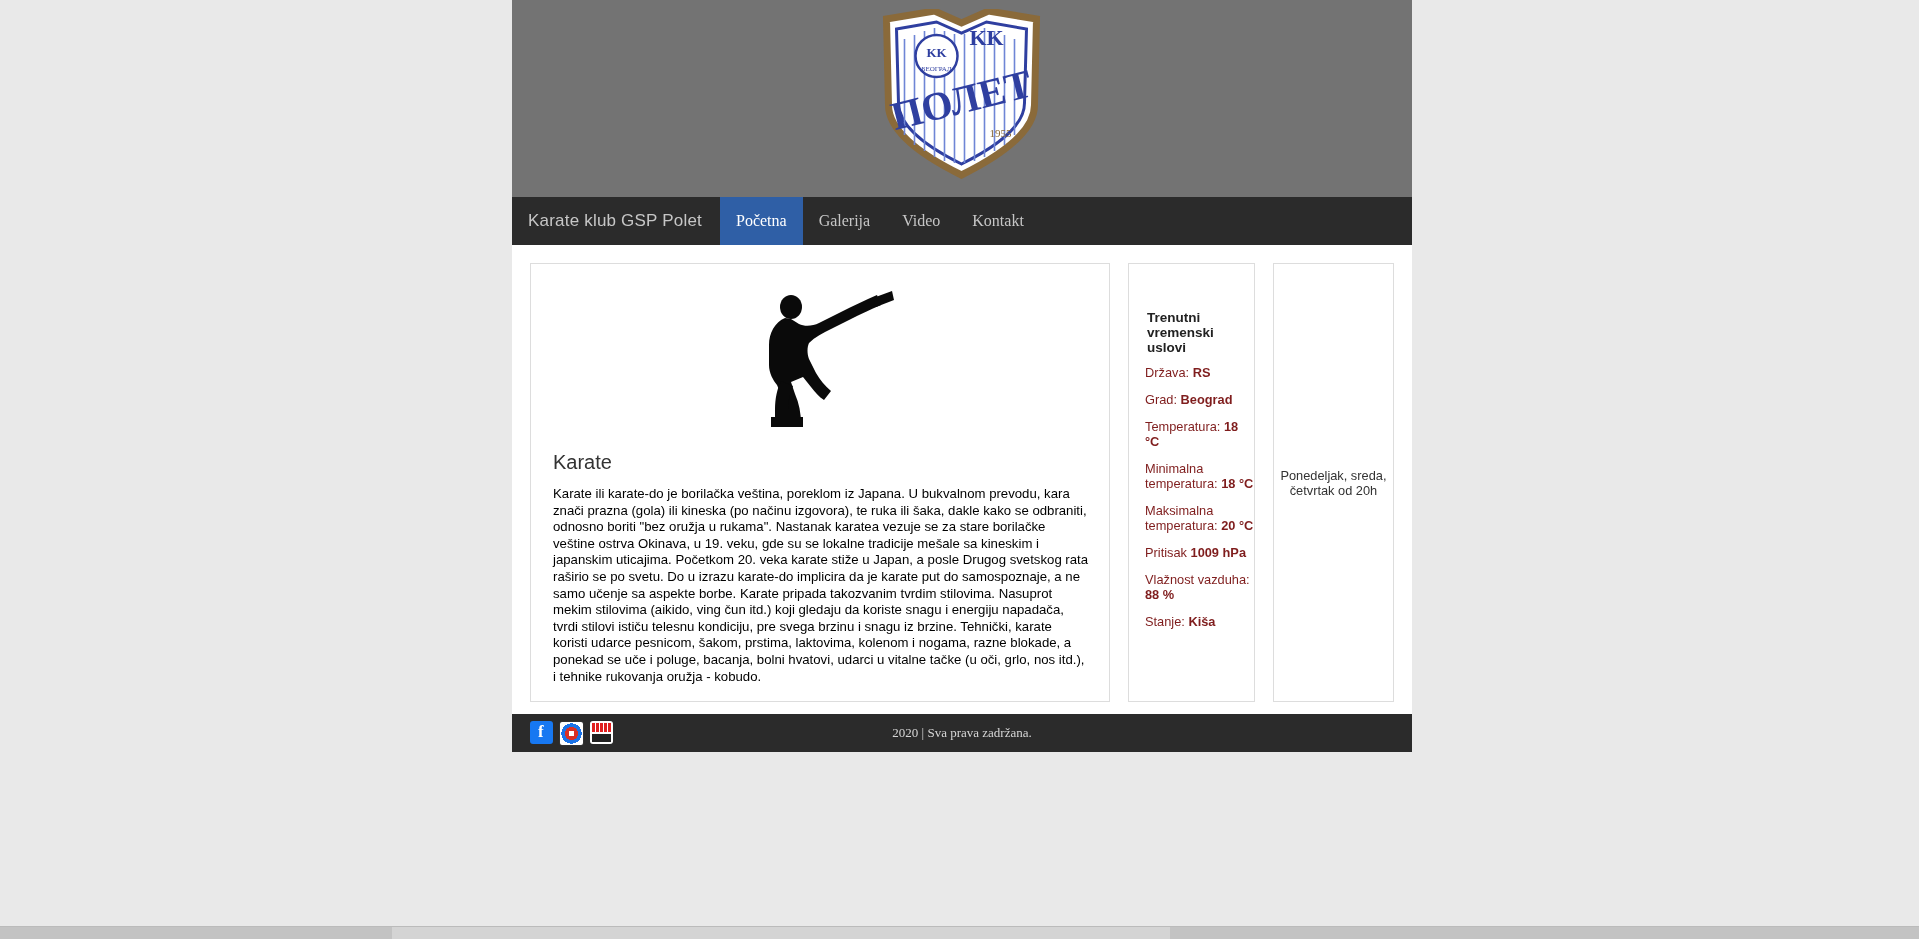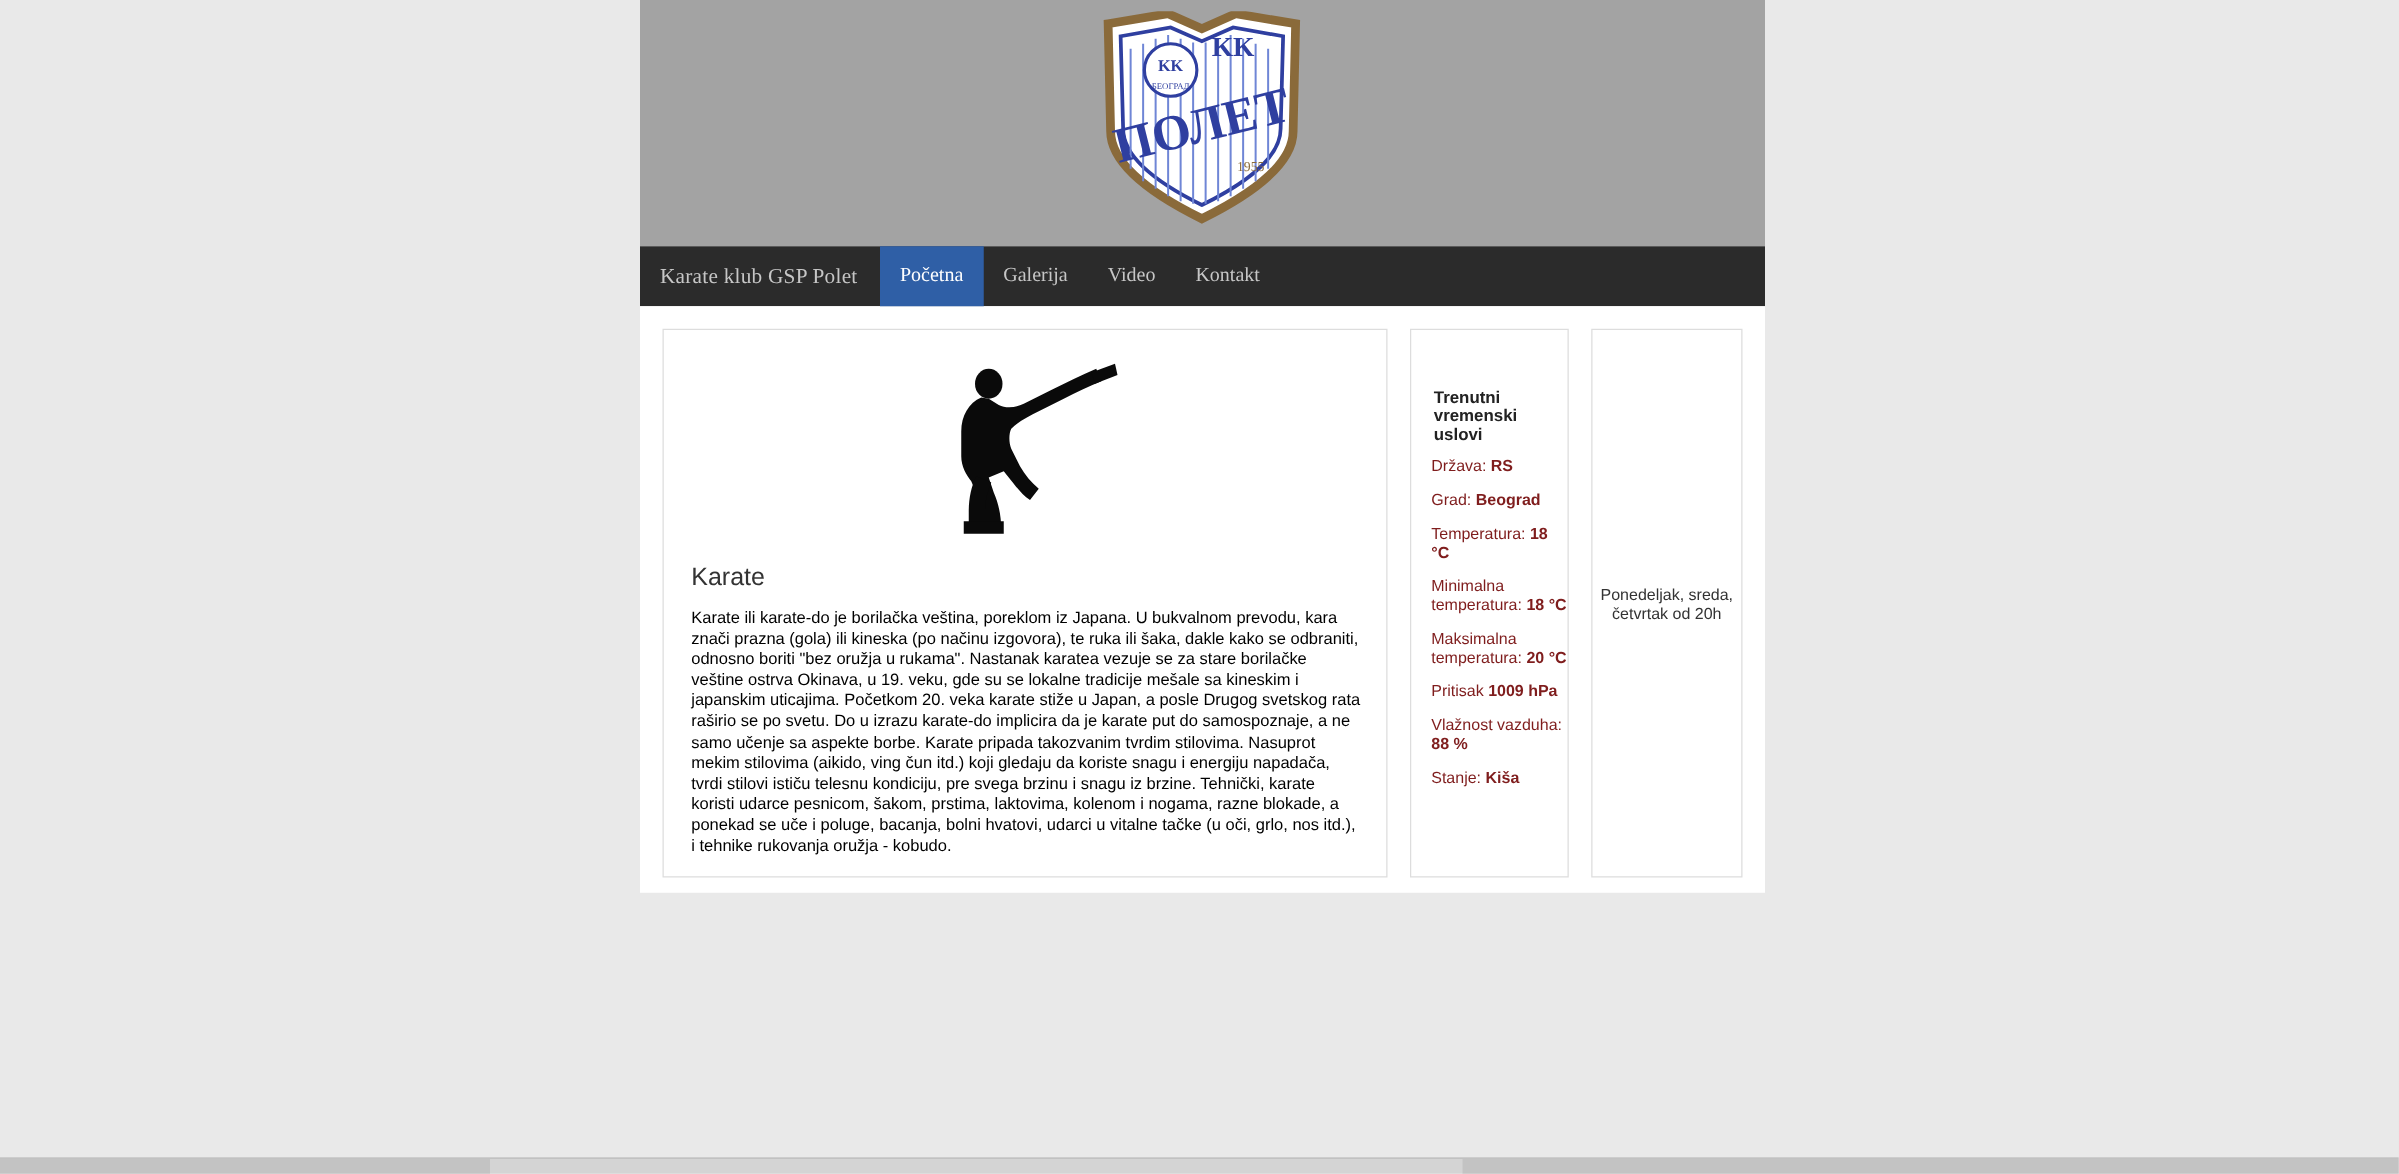"KK" .header { background: #a3a3a3 -> #737373 }
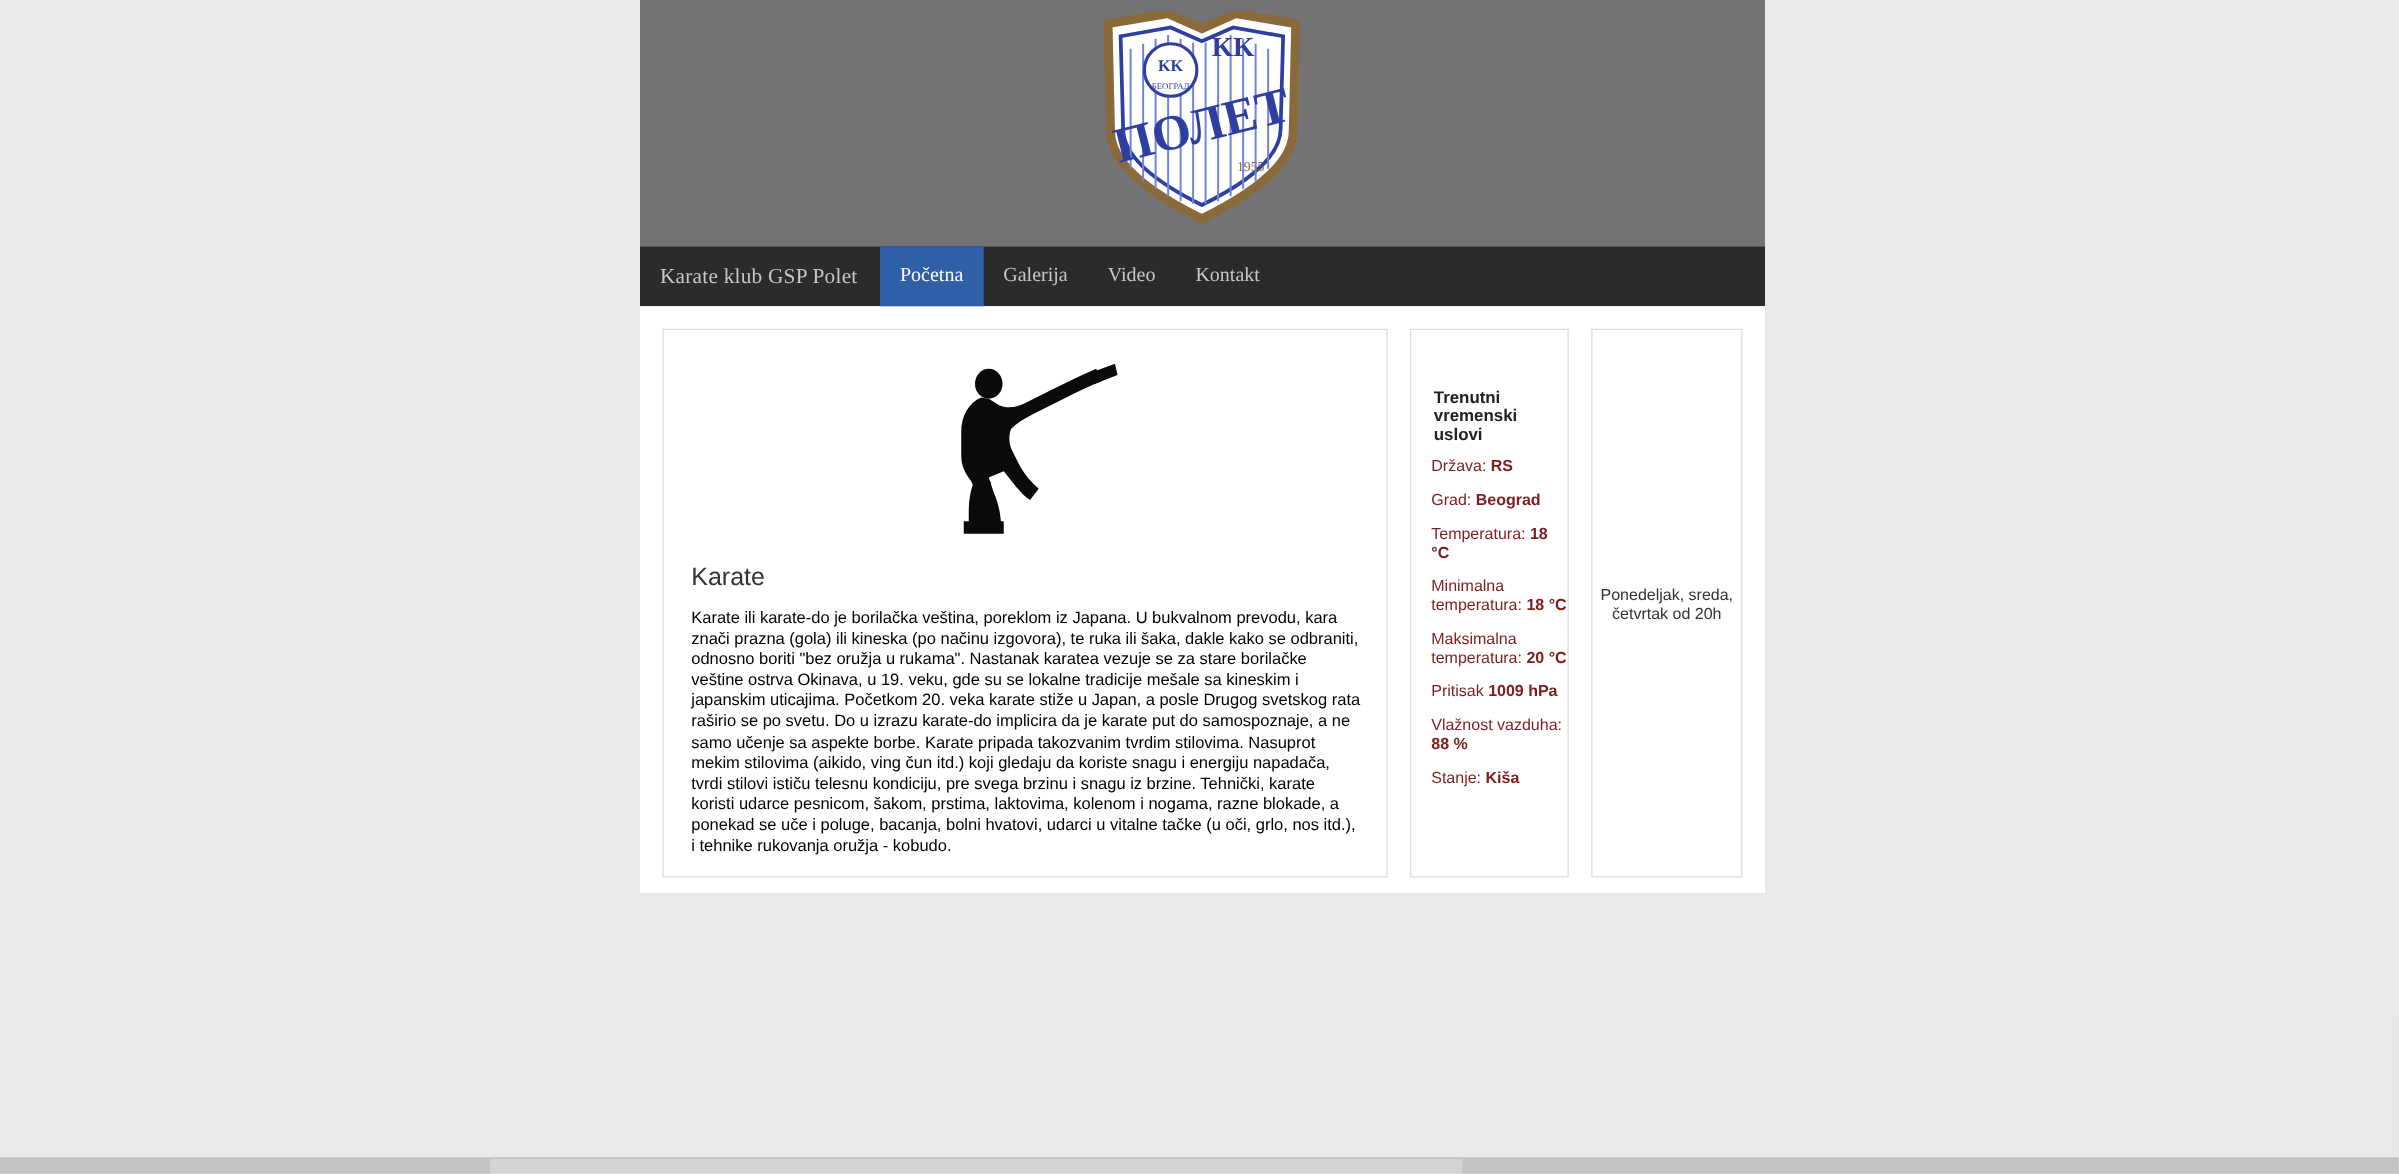"Karate klub GSP Polet" .brand { font-family: Liberation Serif, serif -> Liberation Sans, sans-serif }
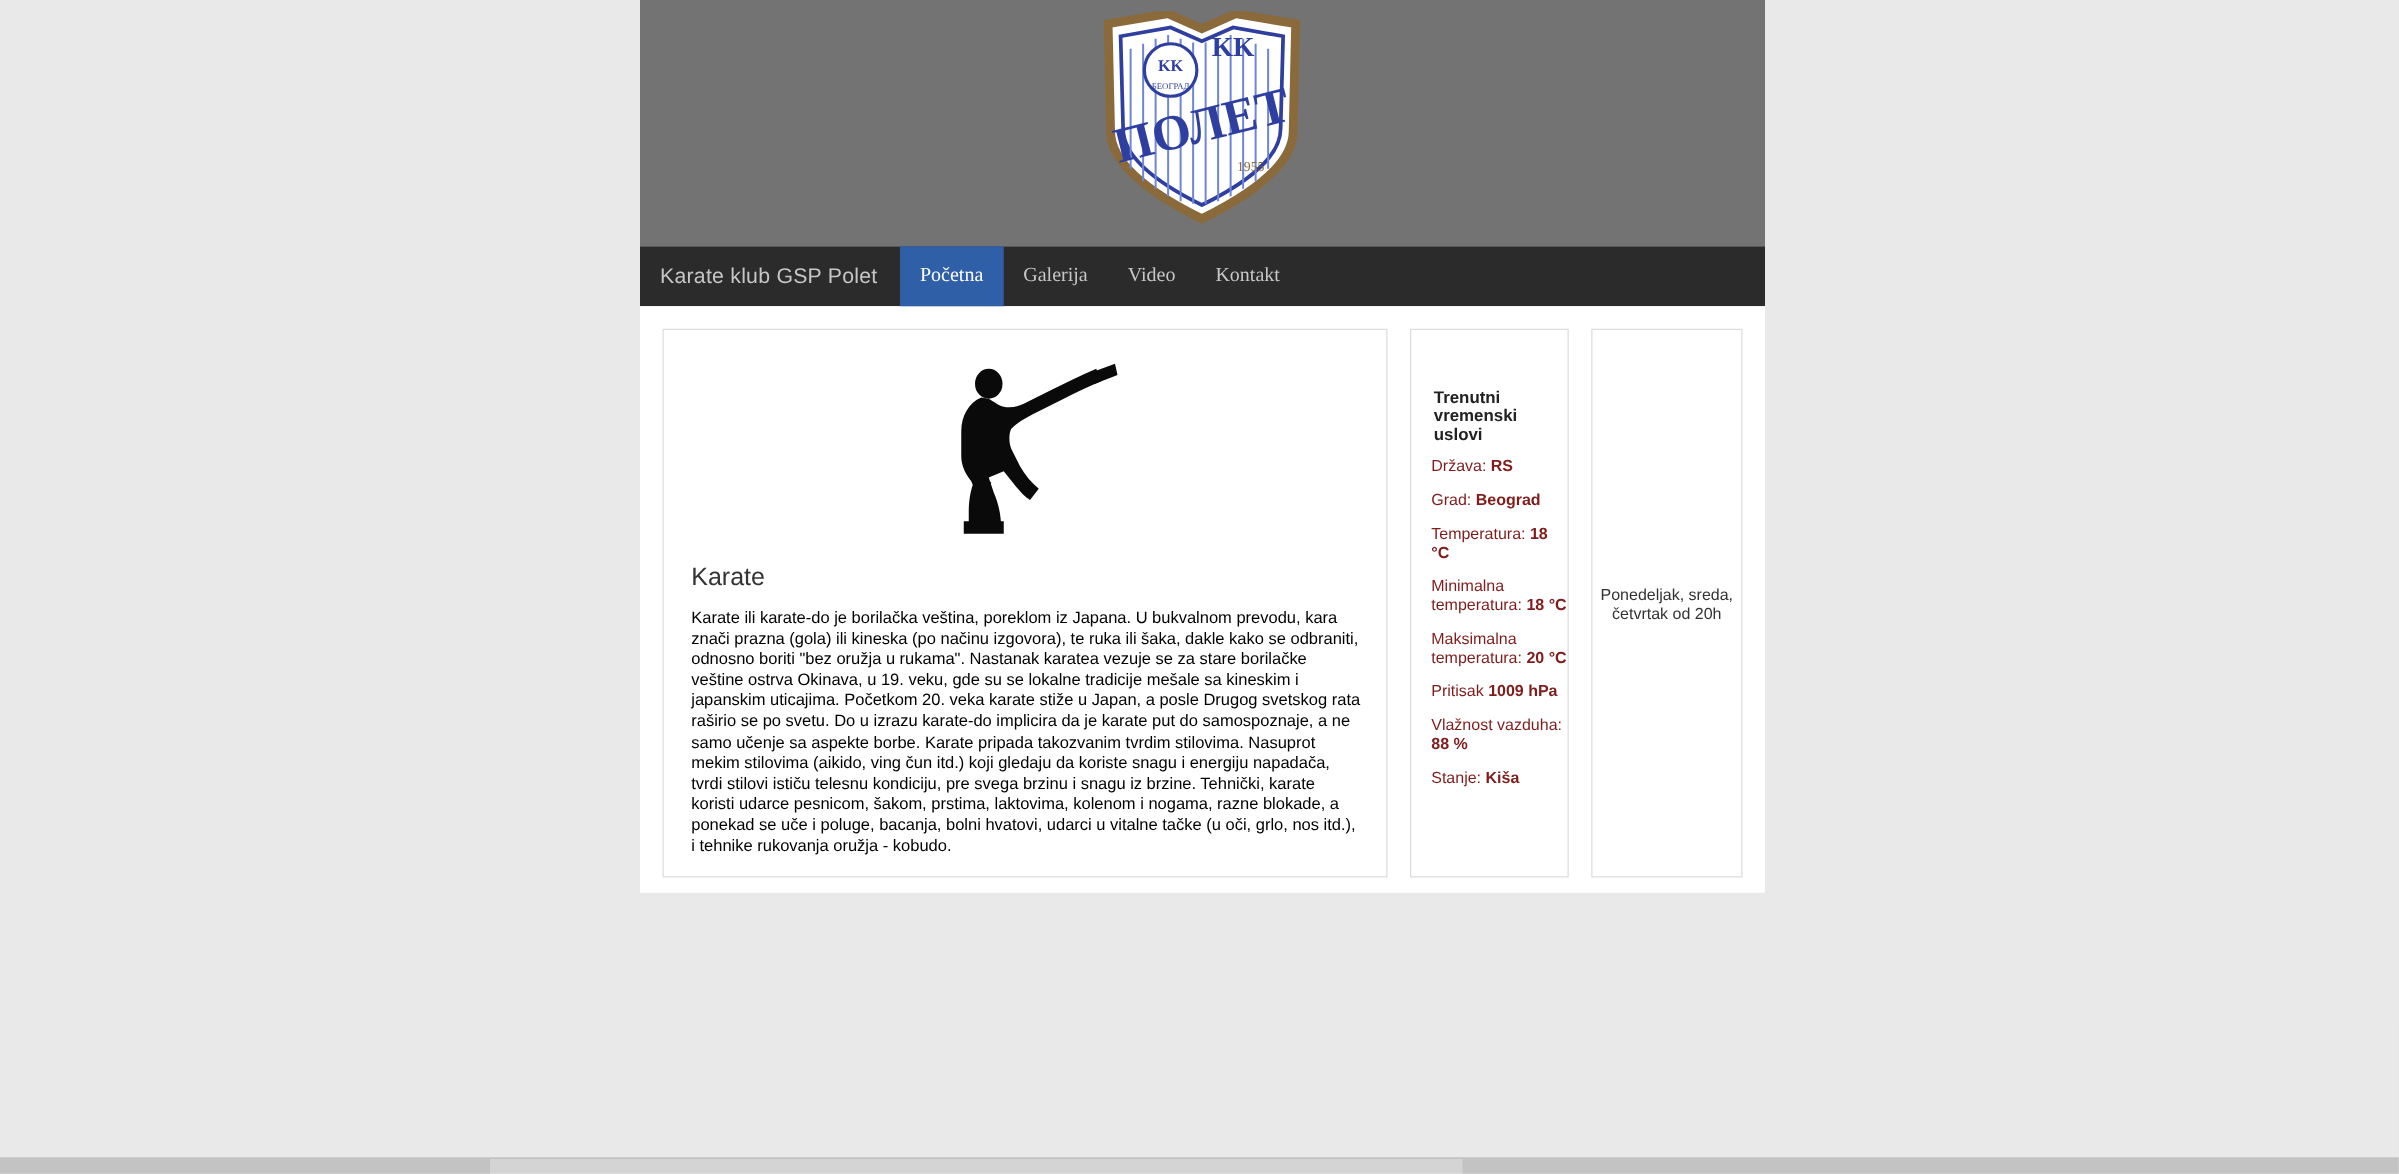"2020 | Sva prava zadržana." div.footer { html: none -> <div> <div> <span></span> <span></span> <span></span> </div> <div>2020 | Sva prava zadržana.</div> </div> }
